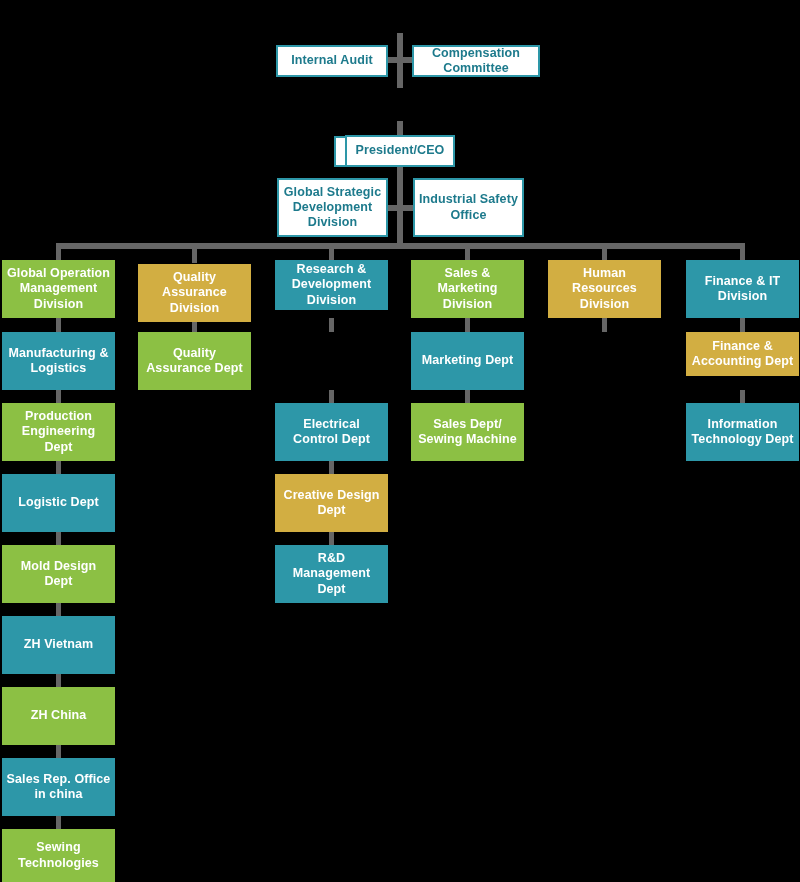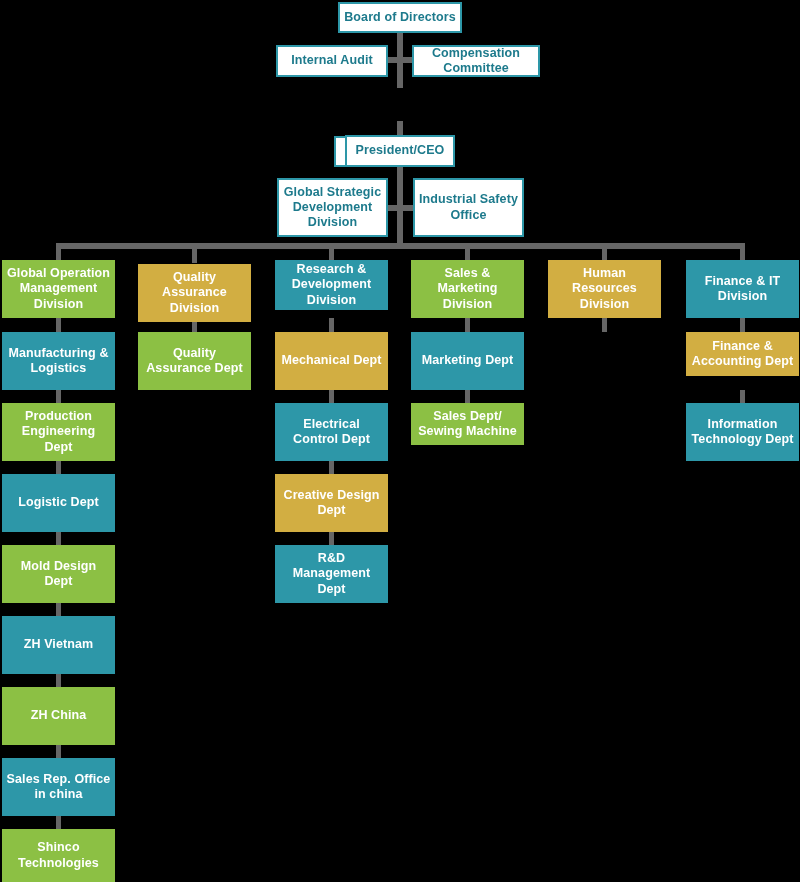"Board of Directors" div.box { html: <div>Board of Directors</div> -> none }
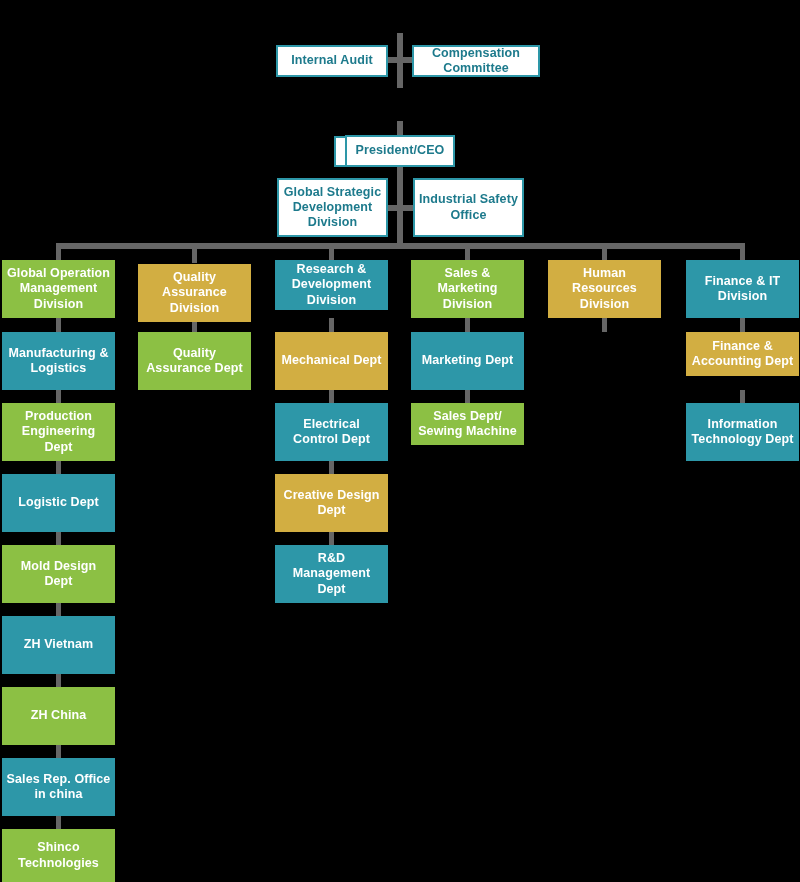"Mechanical Dept" div.box { html: <div>Mechanical Dept</div> -> none }
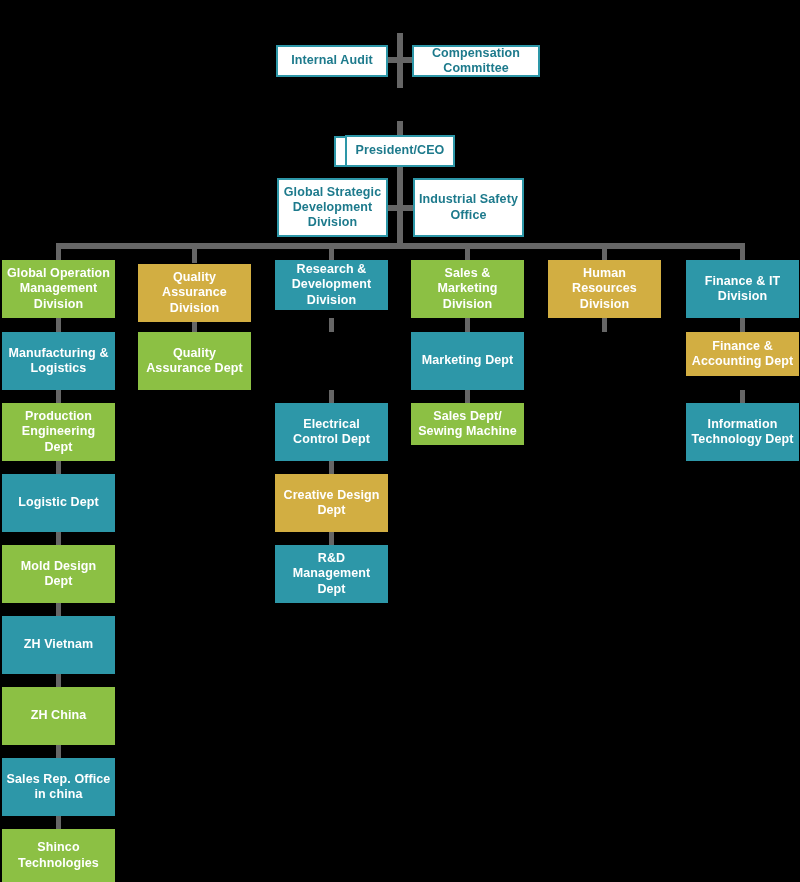"Sales Dept/ Sewing Machine" div.box { height: 42px -> 58px }
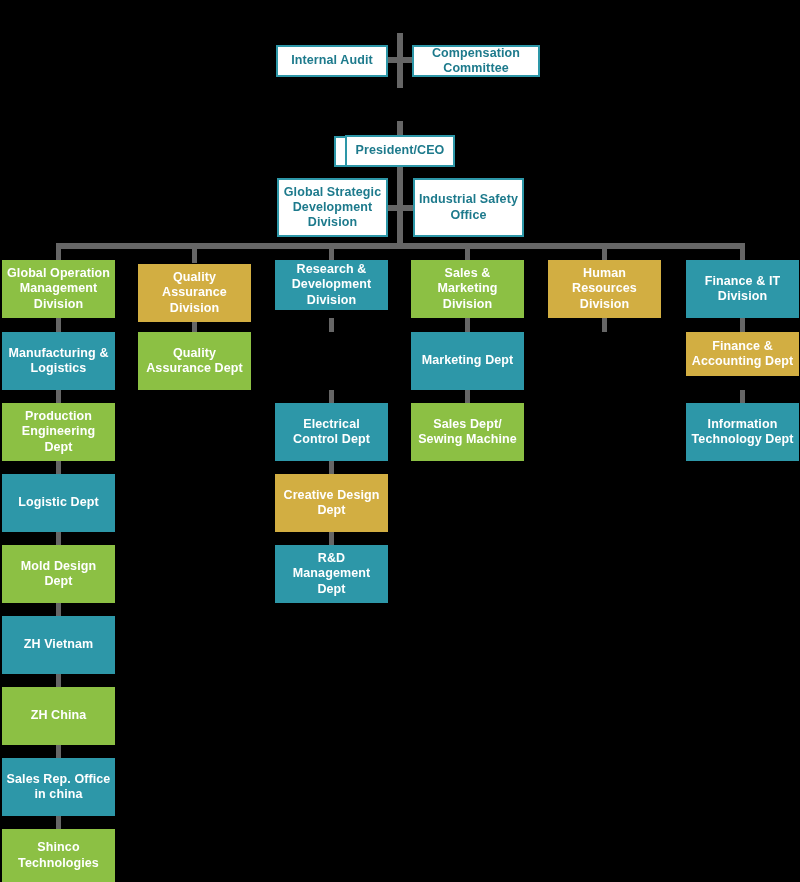"Shinco Technologies" div.box { text: Shinco -> Sewing }
